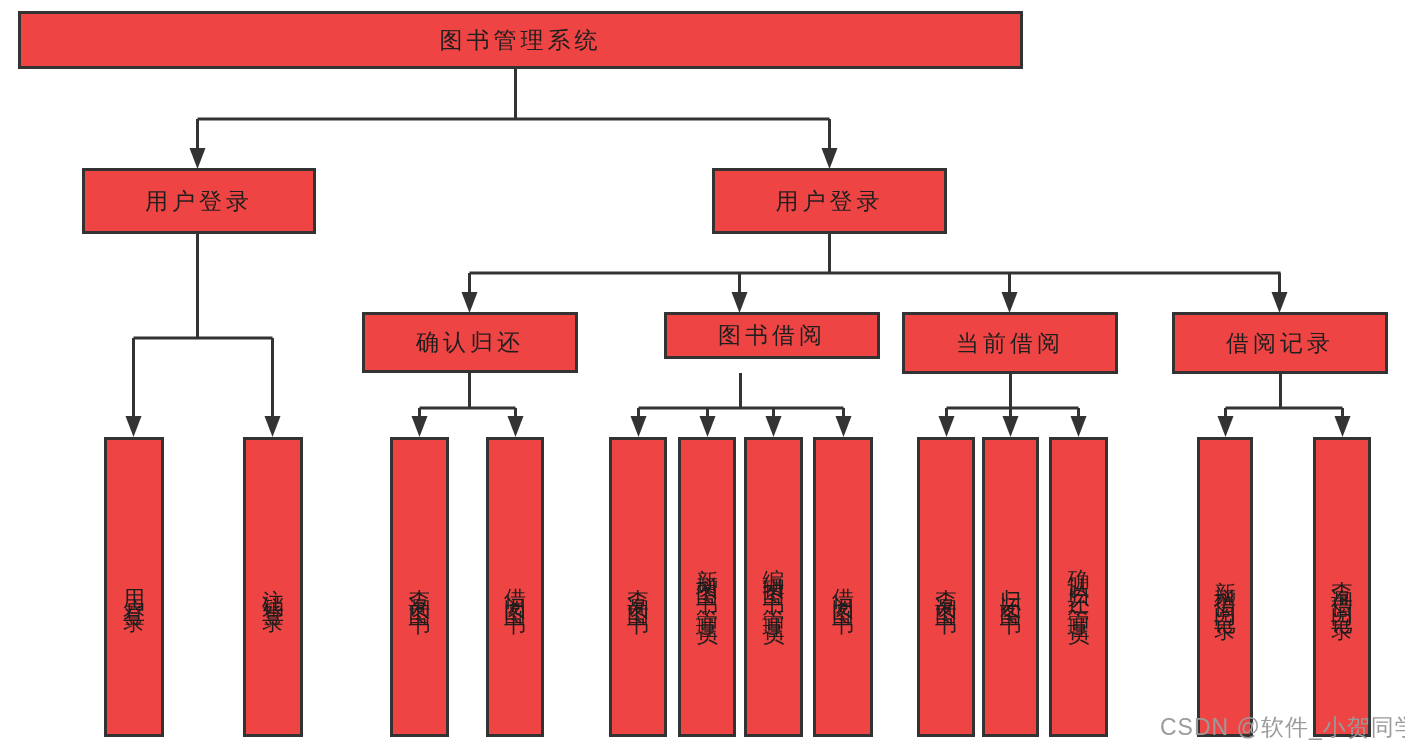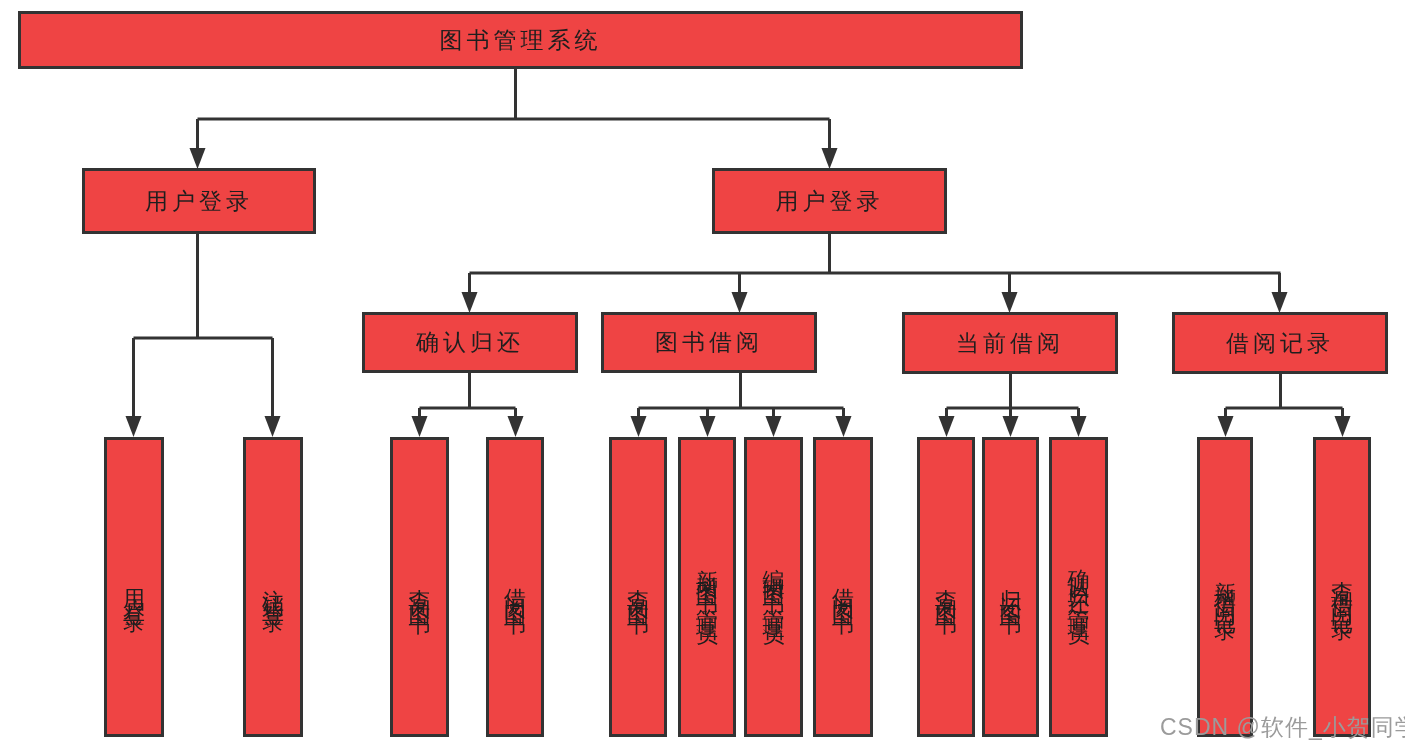"图书借阅" div.node { height: 61px -> 47px; left: 601px -> 664px }
